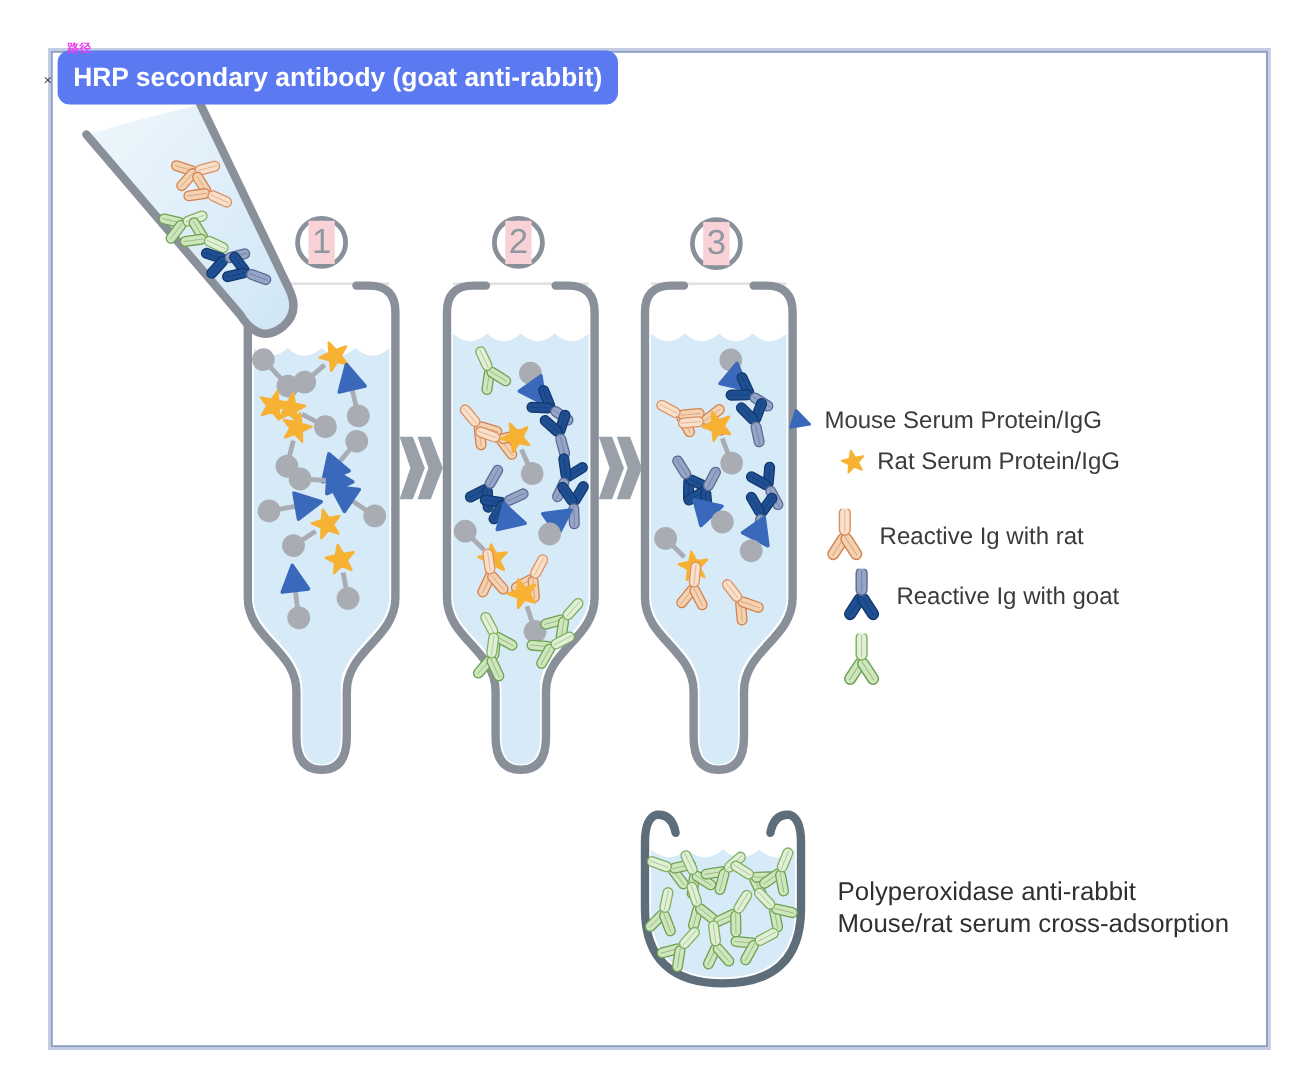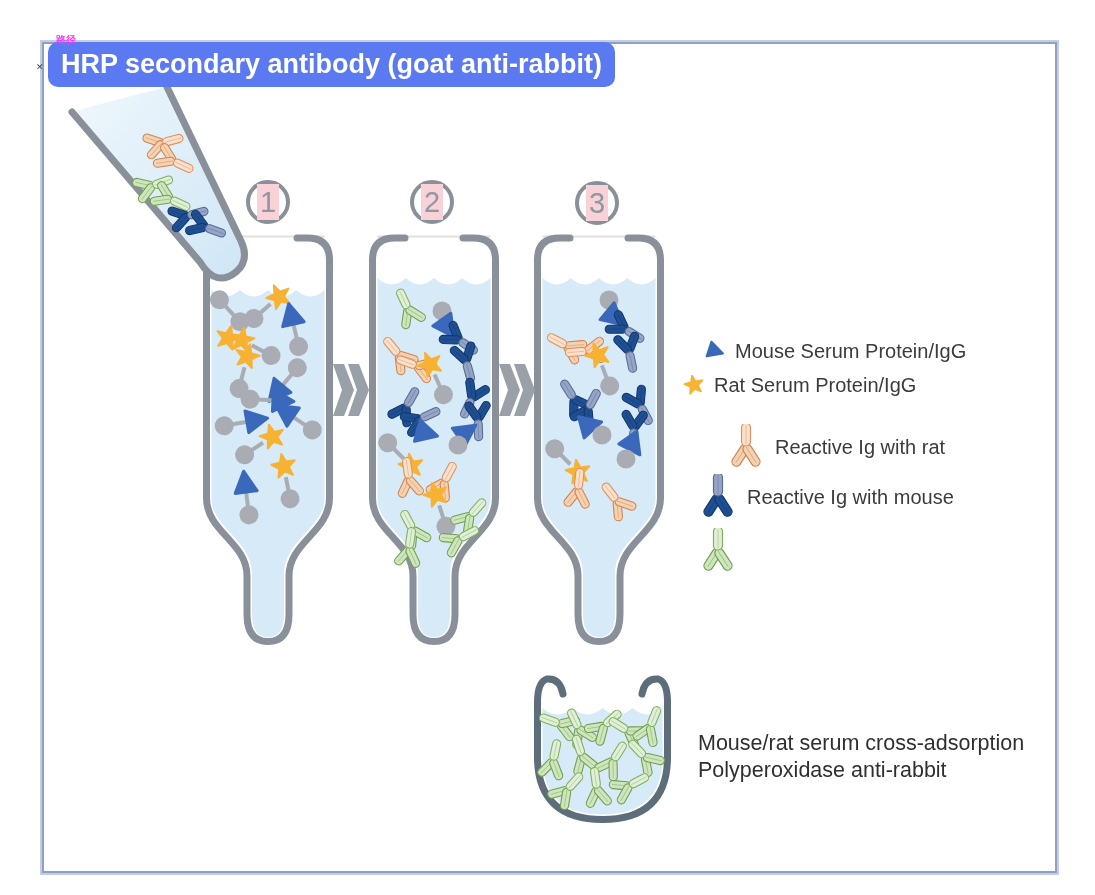"HRP secondary antibody (goat" .banner { font-size: 27px -> 22px }
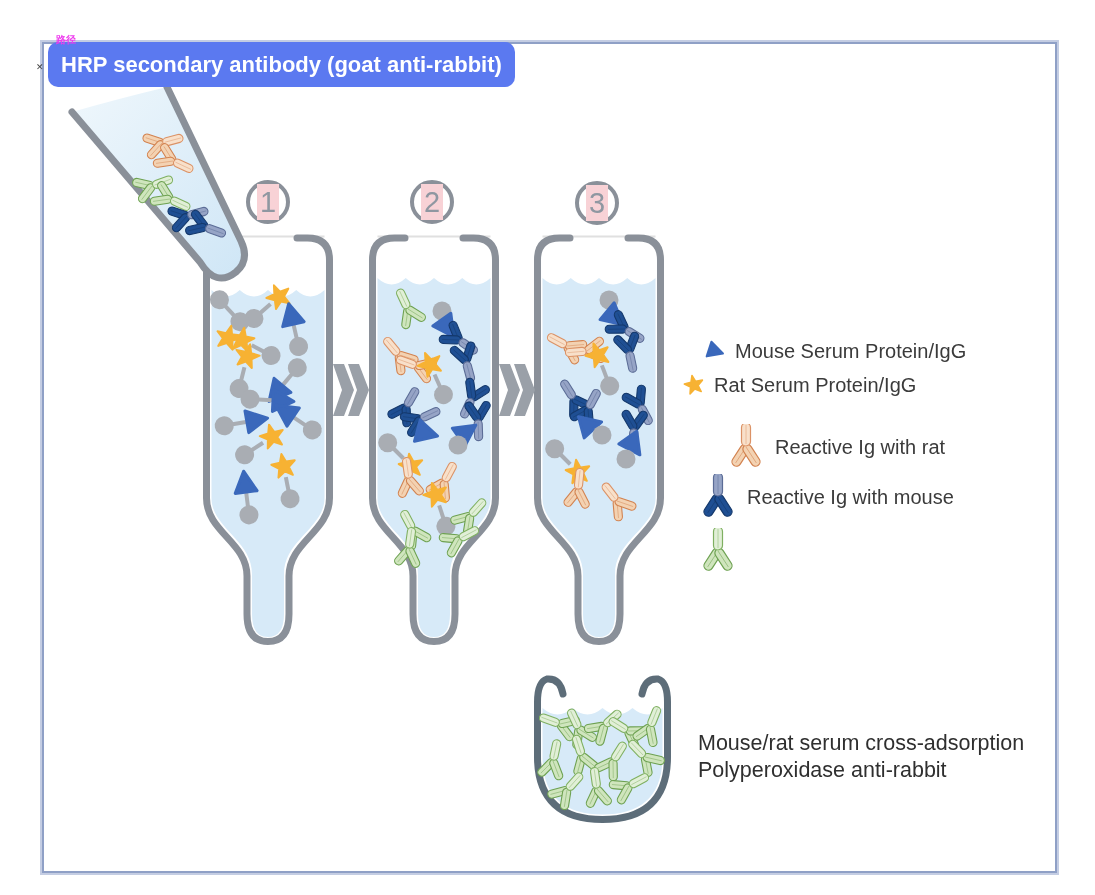"Mouse Serum Protein/IgG" div.legend-row { left: 704px -> 656px }
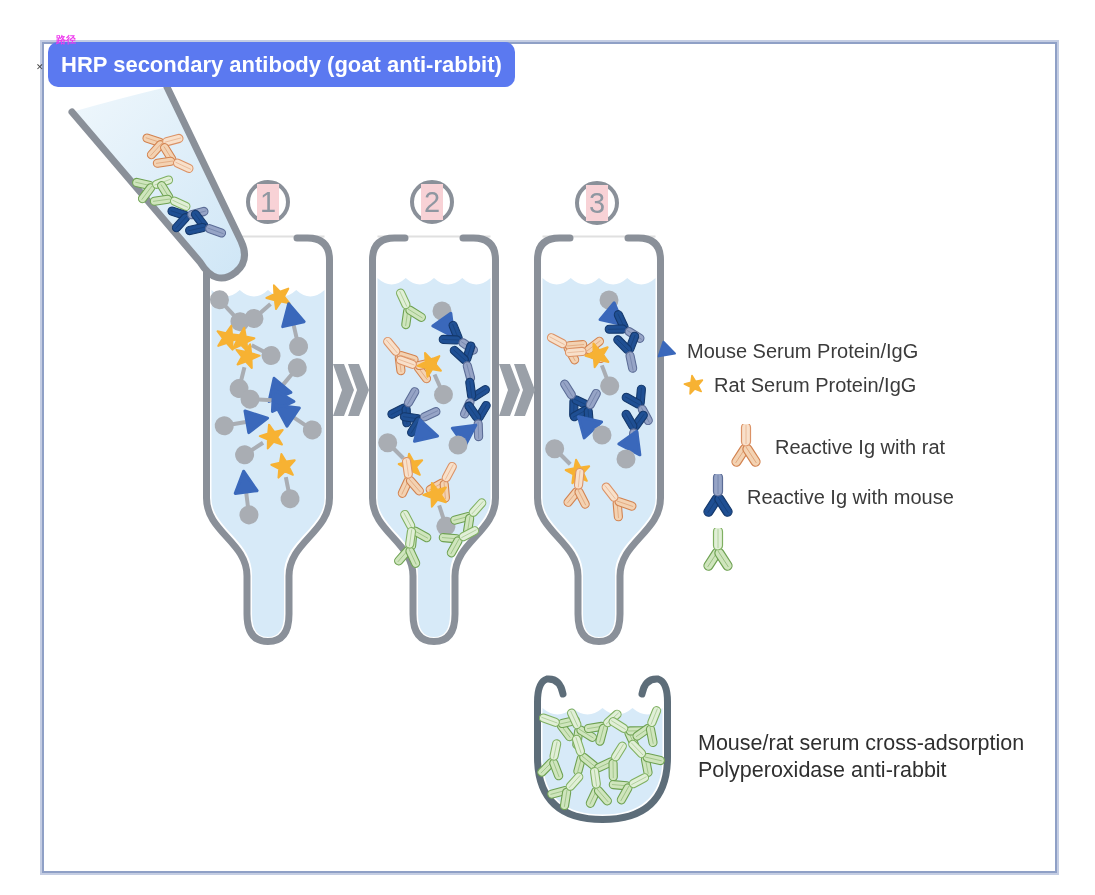"Rat Serum Protein/IgG" div.legend-row { left: 683px -> 700px }
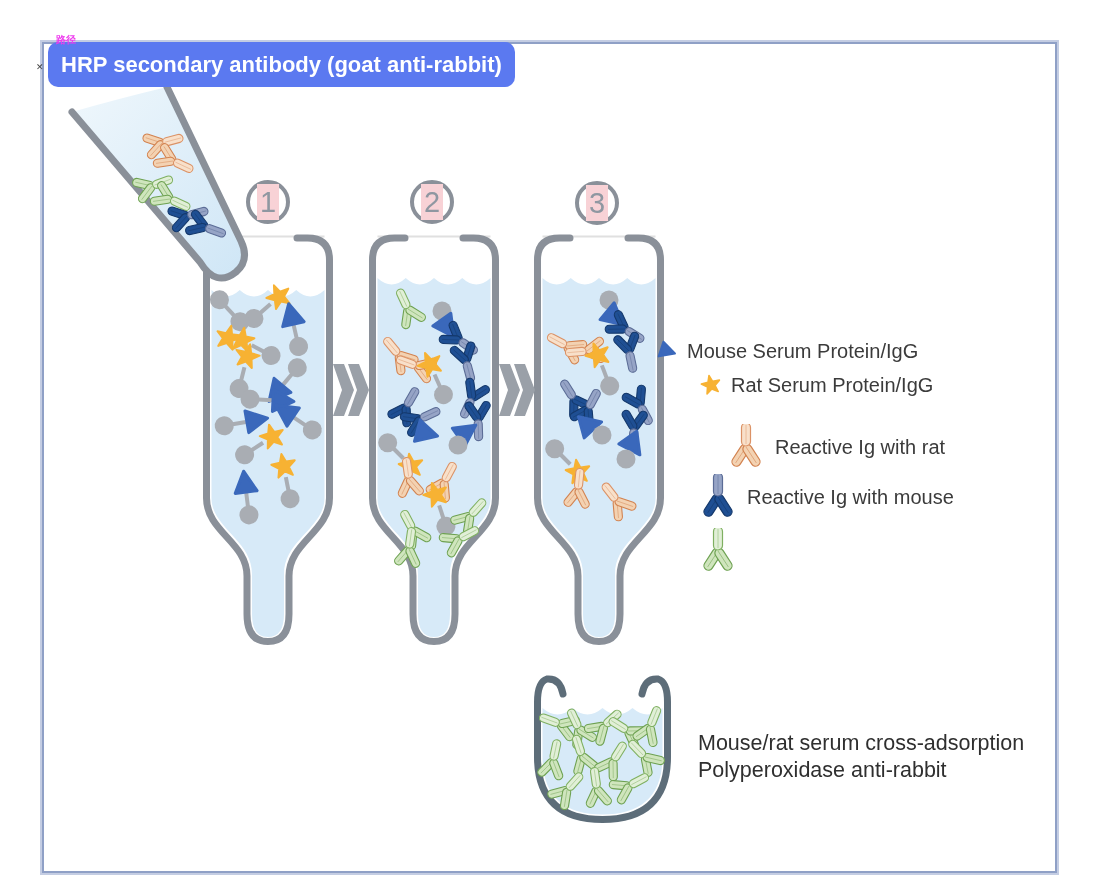"Reactive Ig with rat" div.legend-row { left: 726px -> 684px }
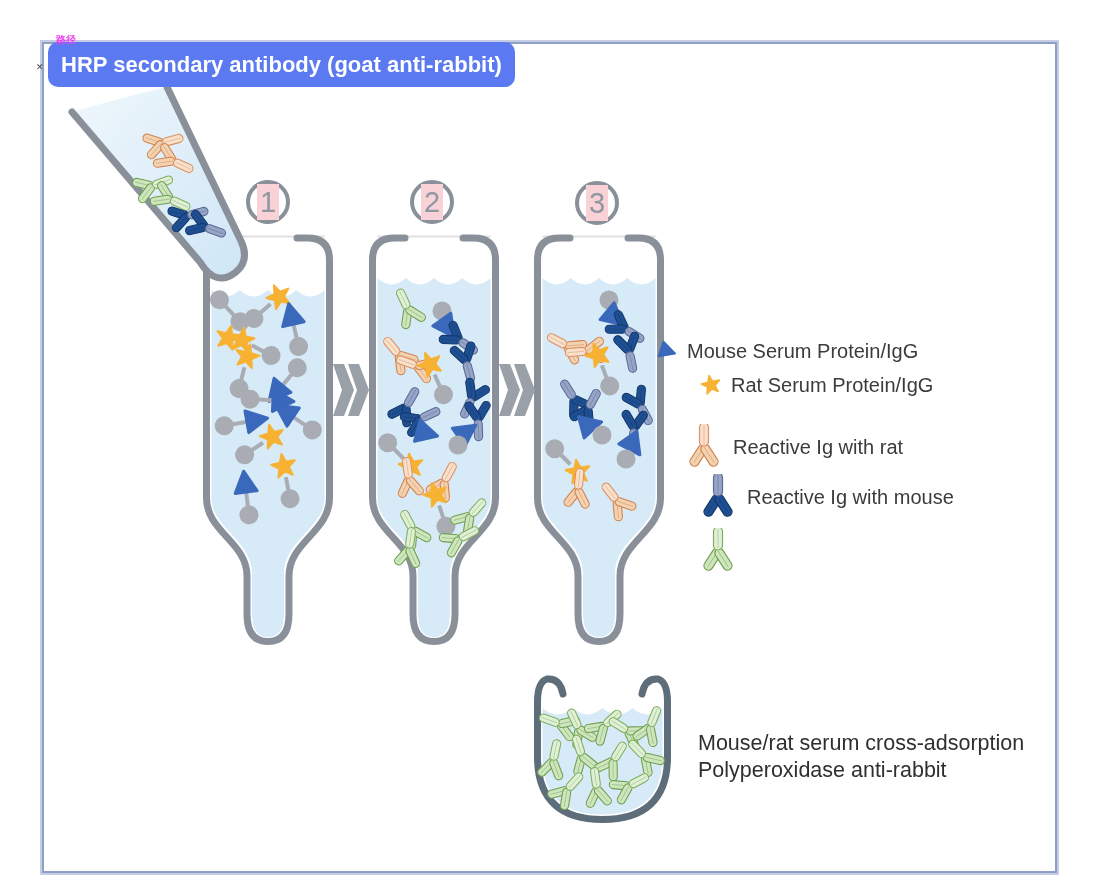"Reactive Ig with mouse" span { text: mouse -> goat }
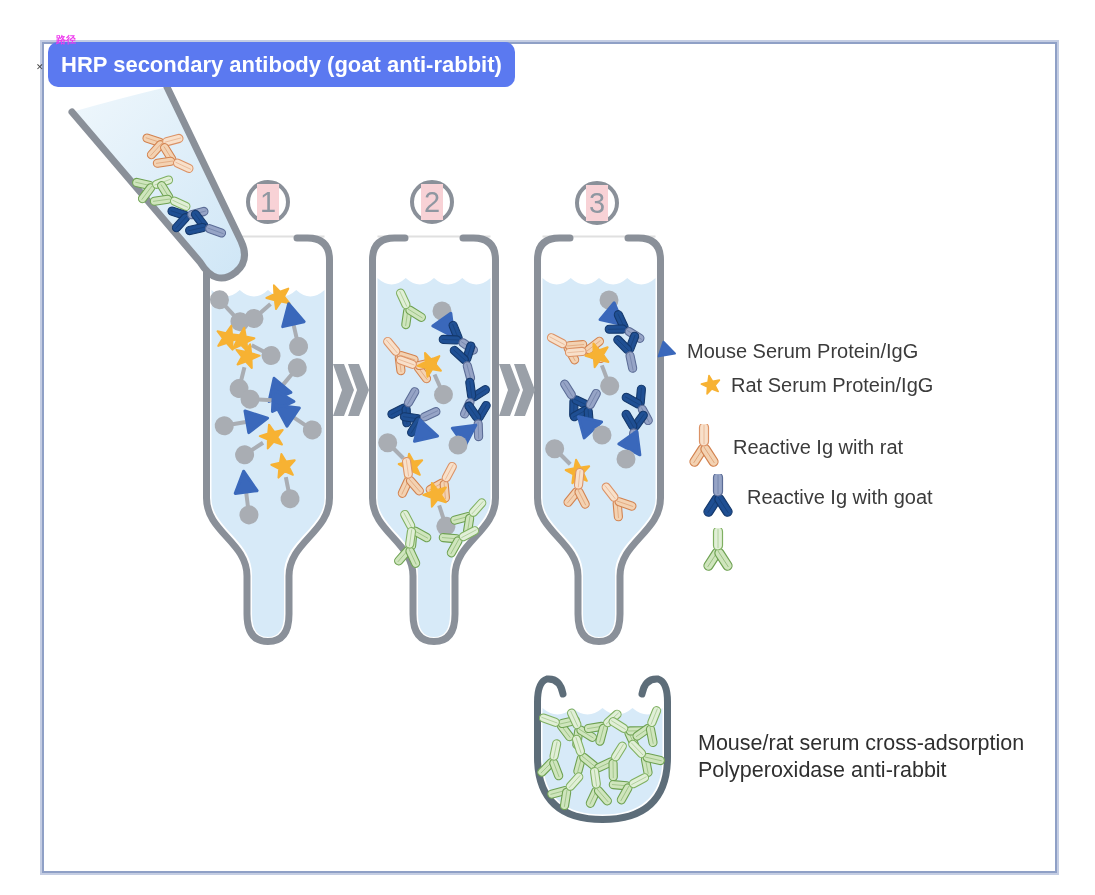"Mouse/rat serum cross-adsorption" div { order: before "Polyperoxidase anti-rabbit" -> after "Polyperoxidase anti-rabbit" }
